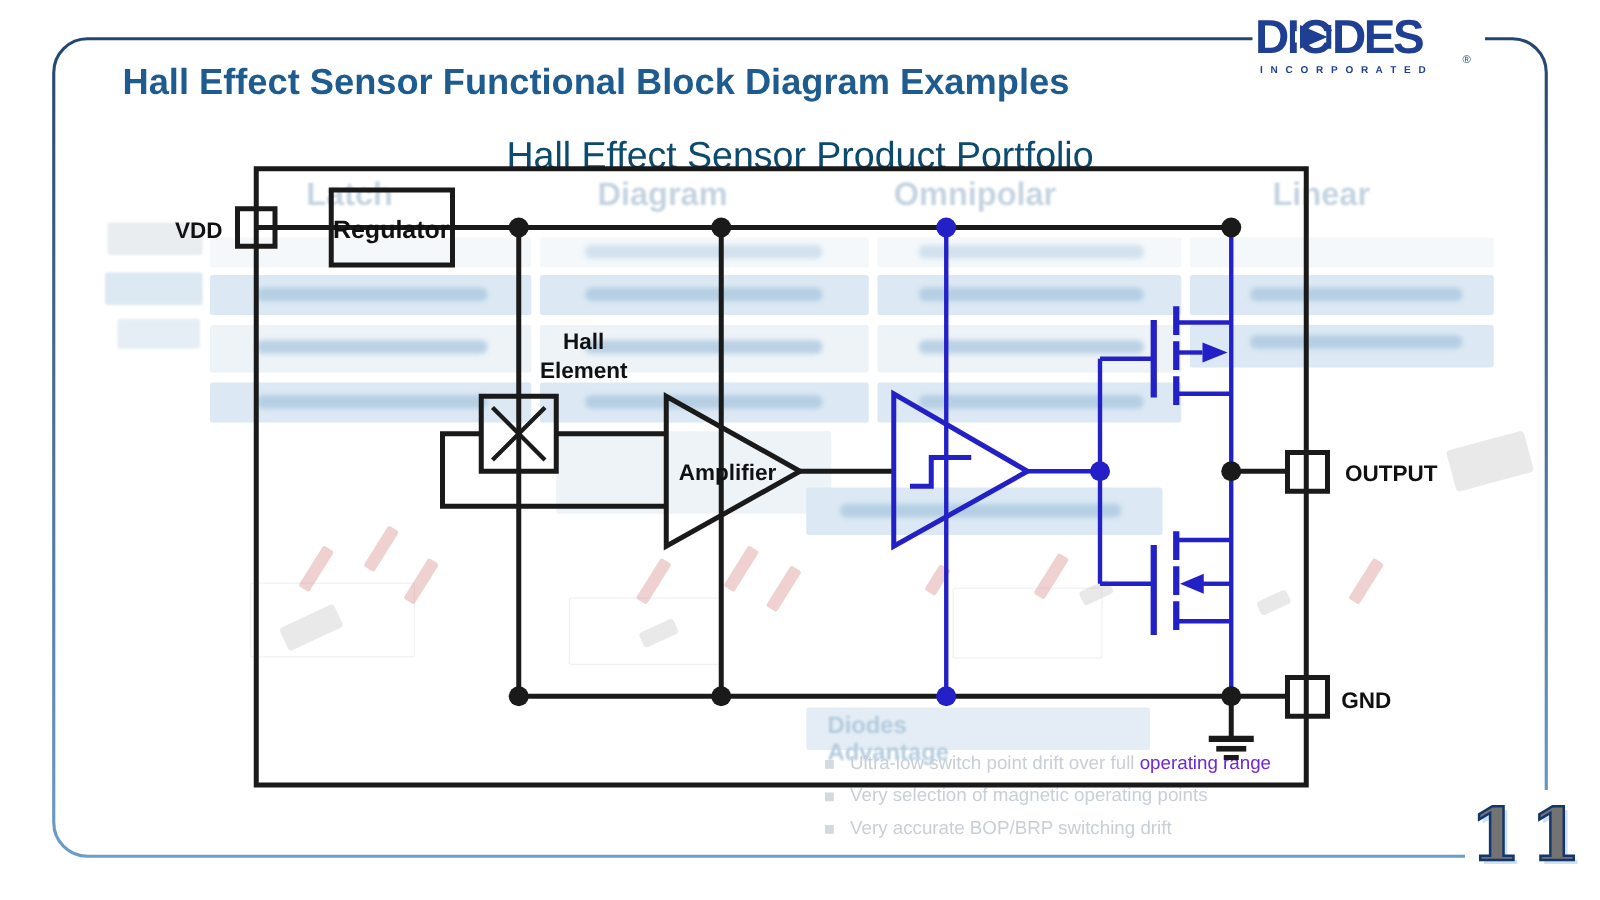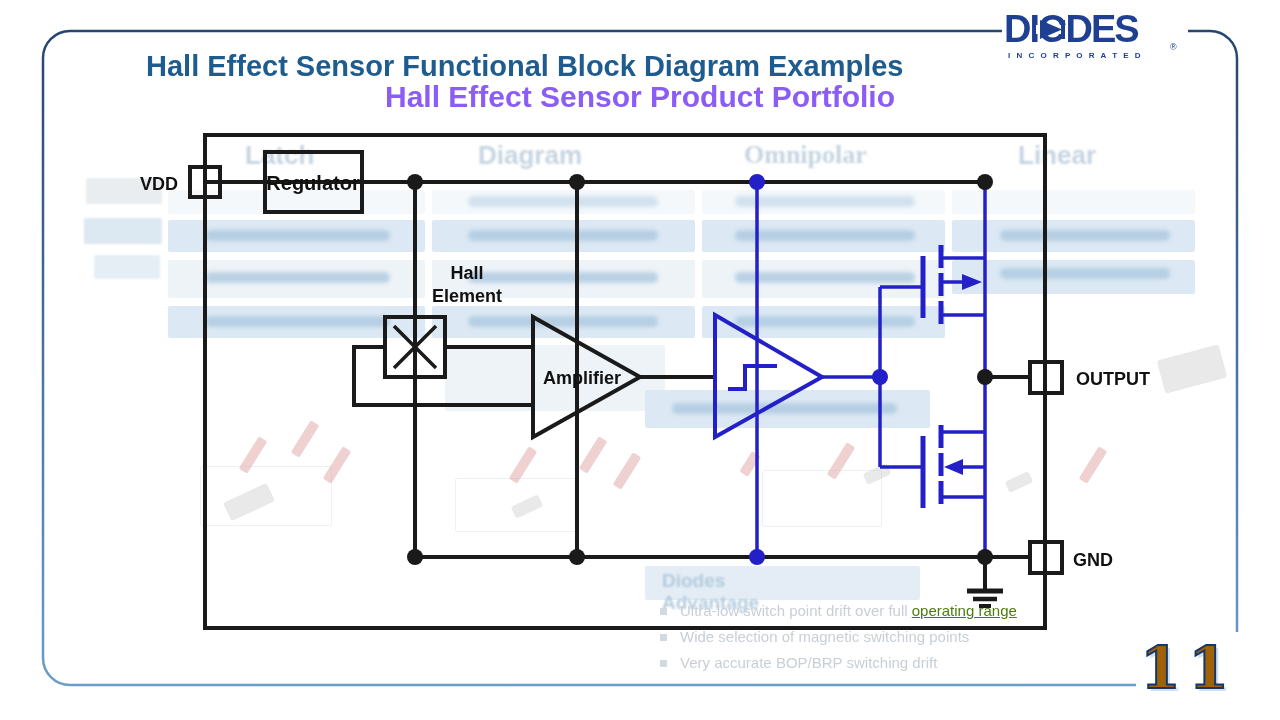"Hall Effect Sensor Functional Block" #slide-title { margin-left: 48px -> none }
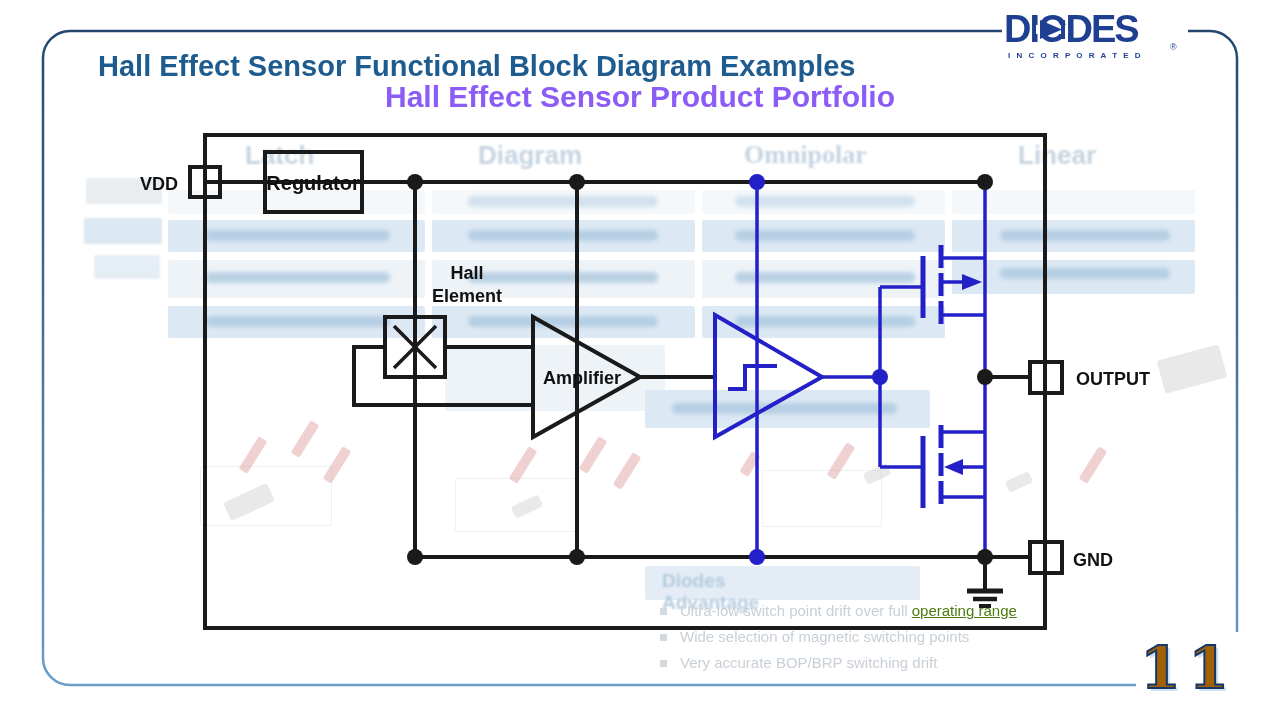"Hall Effect Sensor Product Portfolio" .gh-title { color: #8b5cf6 -> #0c4a6e; font-weight: 700 -> 400; top: 80px -> 108px }
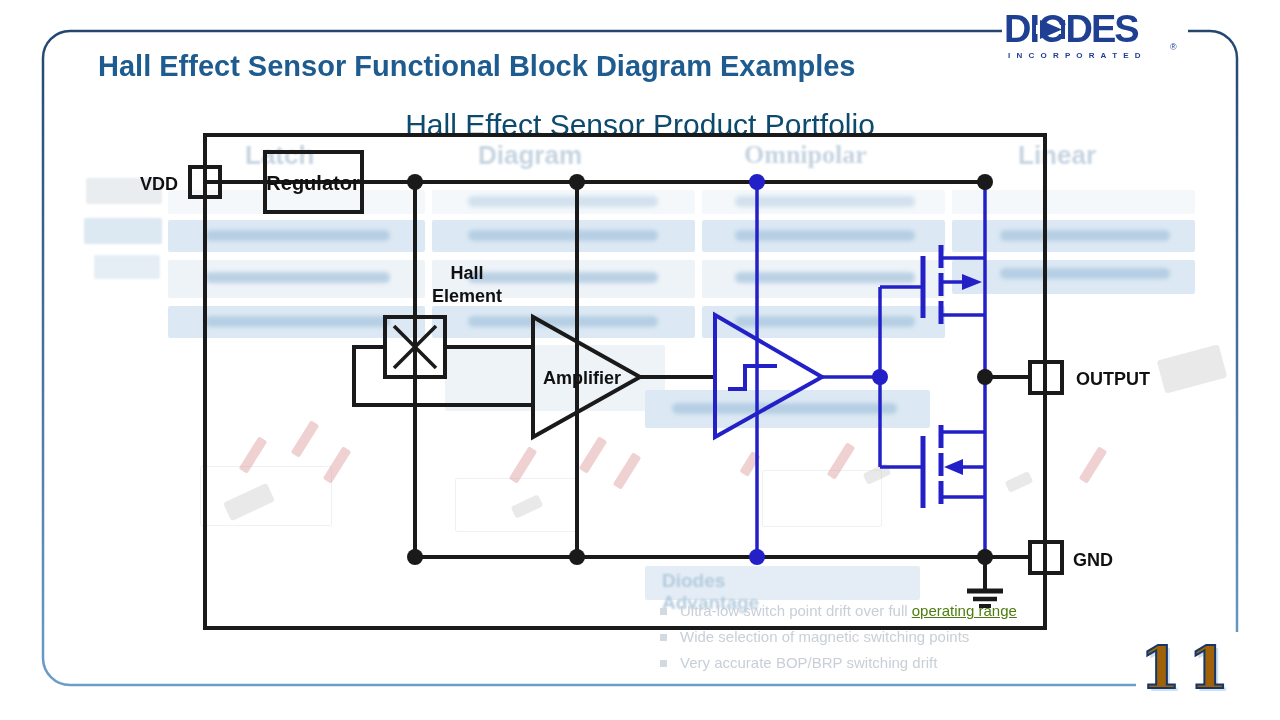"Omnipolar" div.gh-col { font-family: Liberation Serif, serif -> none; left: 744px -> 715px }
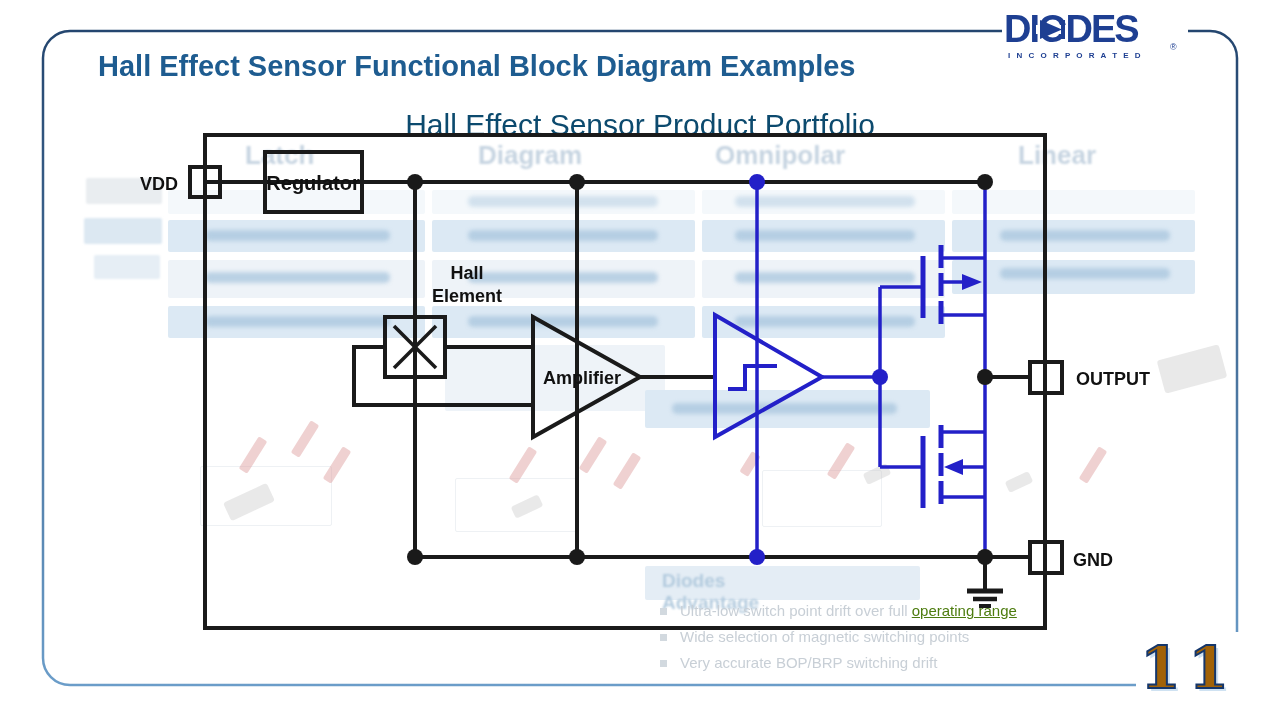"operating range" .gh-bullet .lnk { color: #4d7c0f -> #6d28d9; text-decoration: underline -> none }
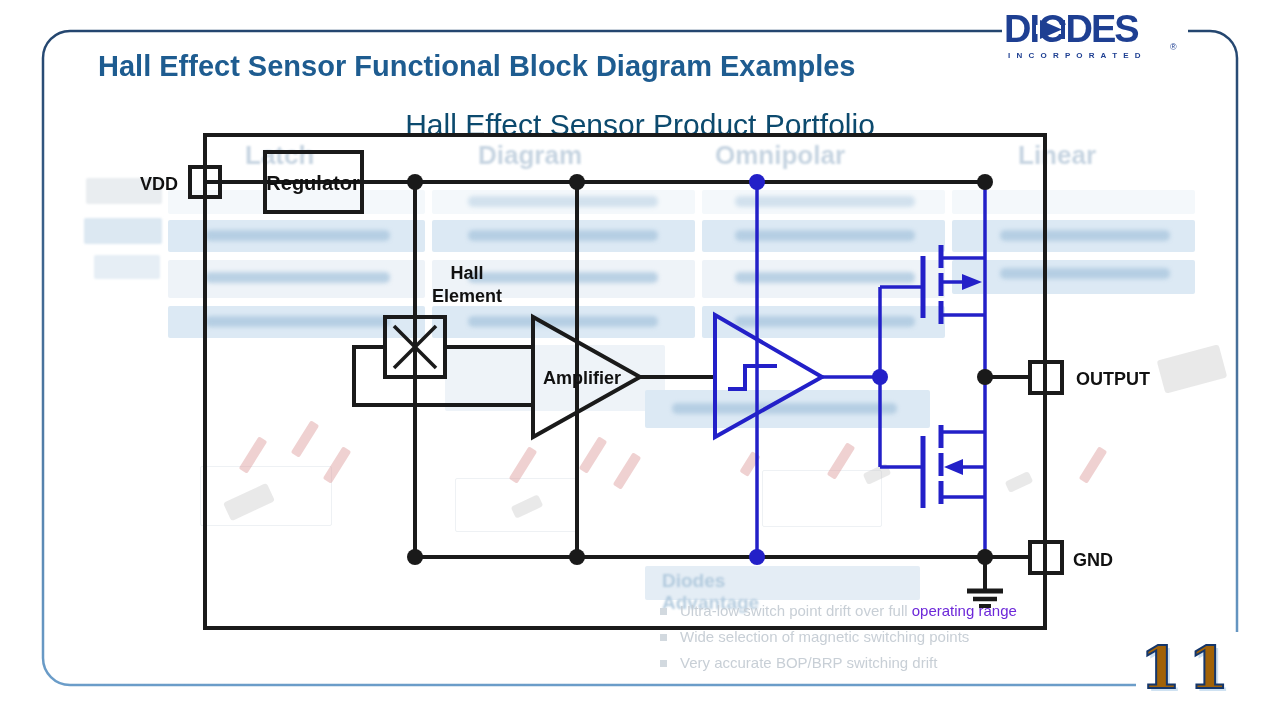"Wide selection of magnetic switching" div.gh-bullet { text: Wide selection of magnetic switching -> Very selection of magnetic operating }
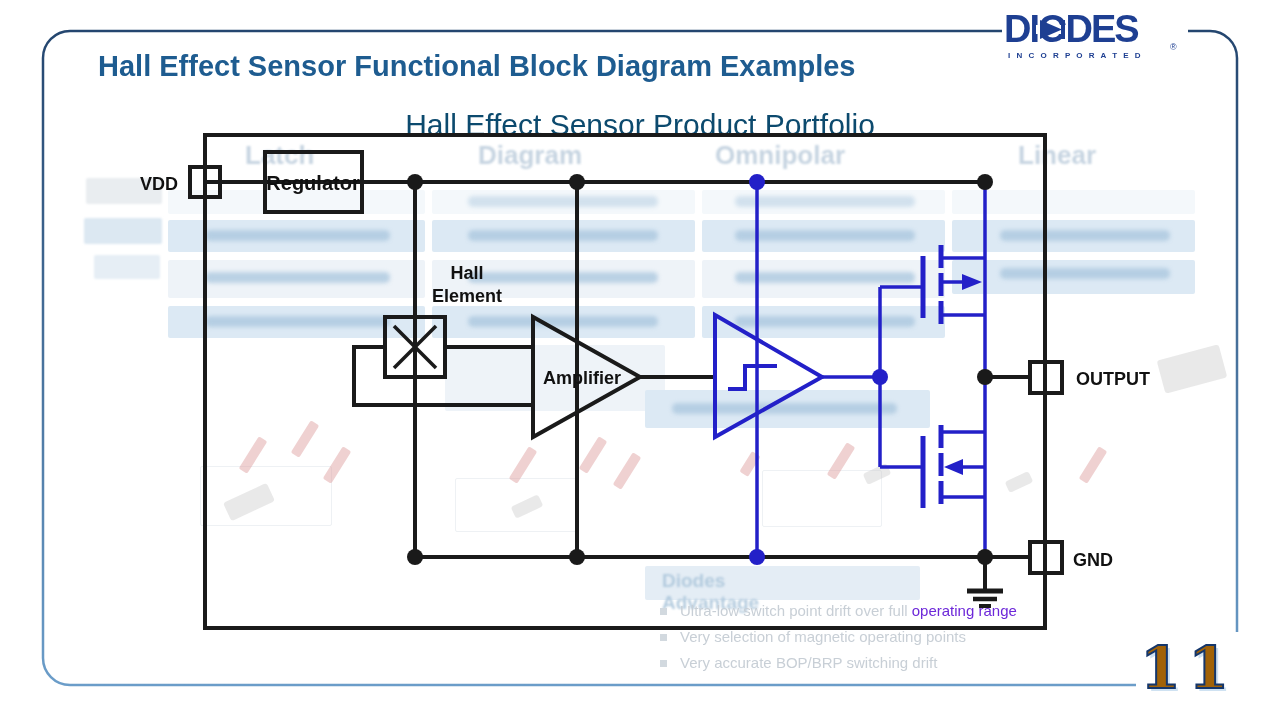"11" #page-number { color: #a16207 -> #737373; left: 1136px -> 1172px }
